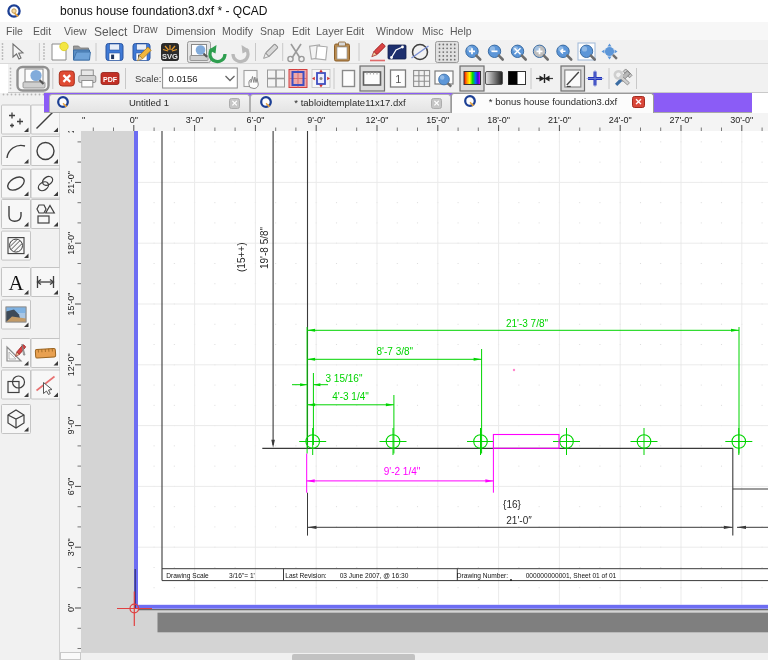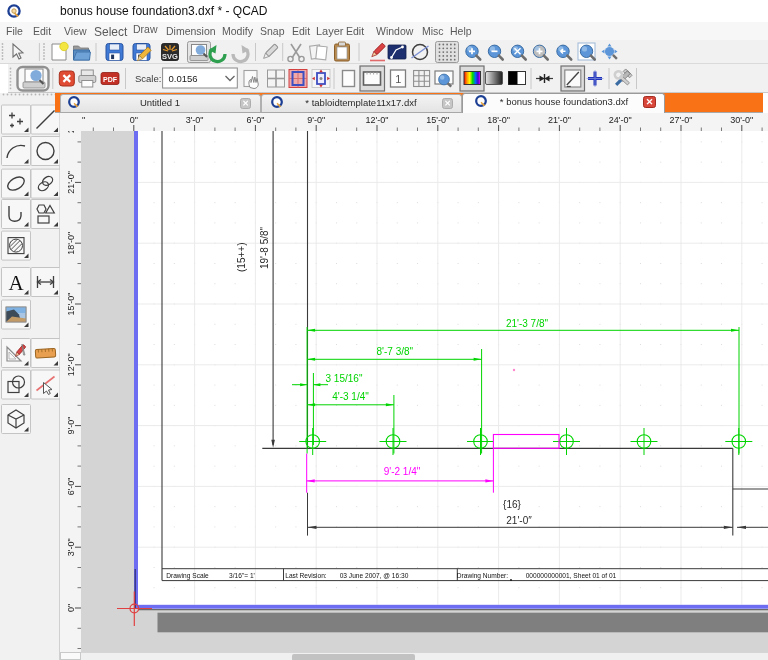"Untitled 1" div.abs { background: #f97316 -> #8b5cf6; left: 55px -> 44px }
